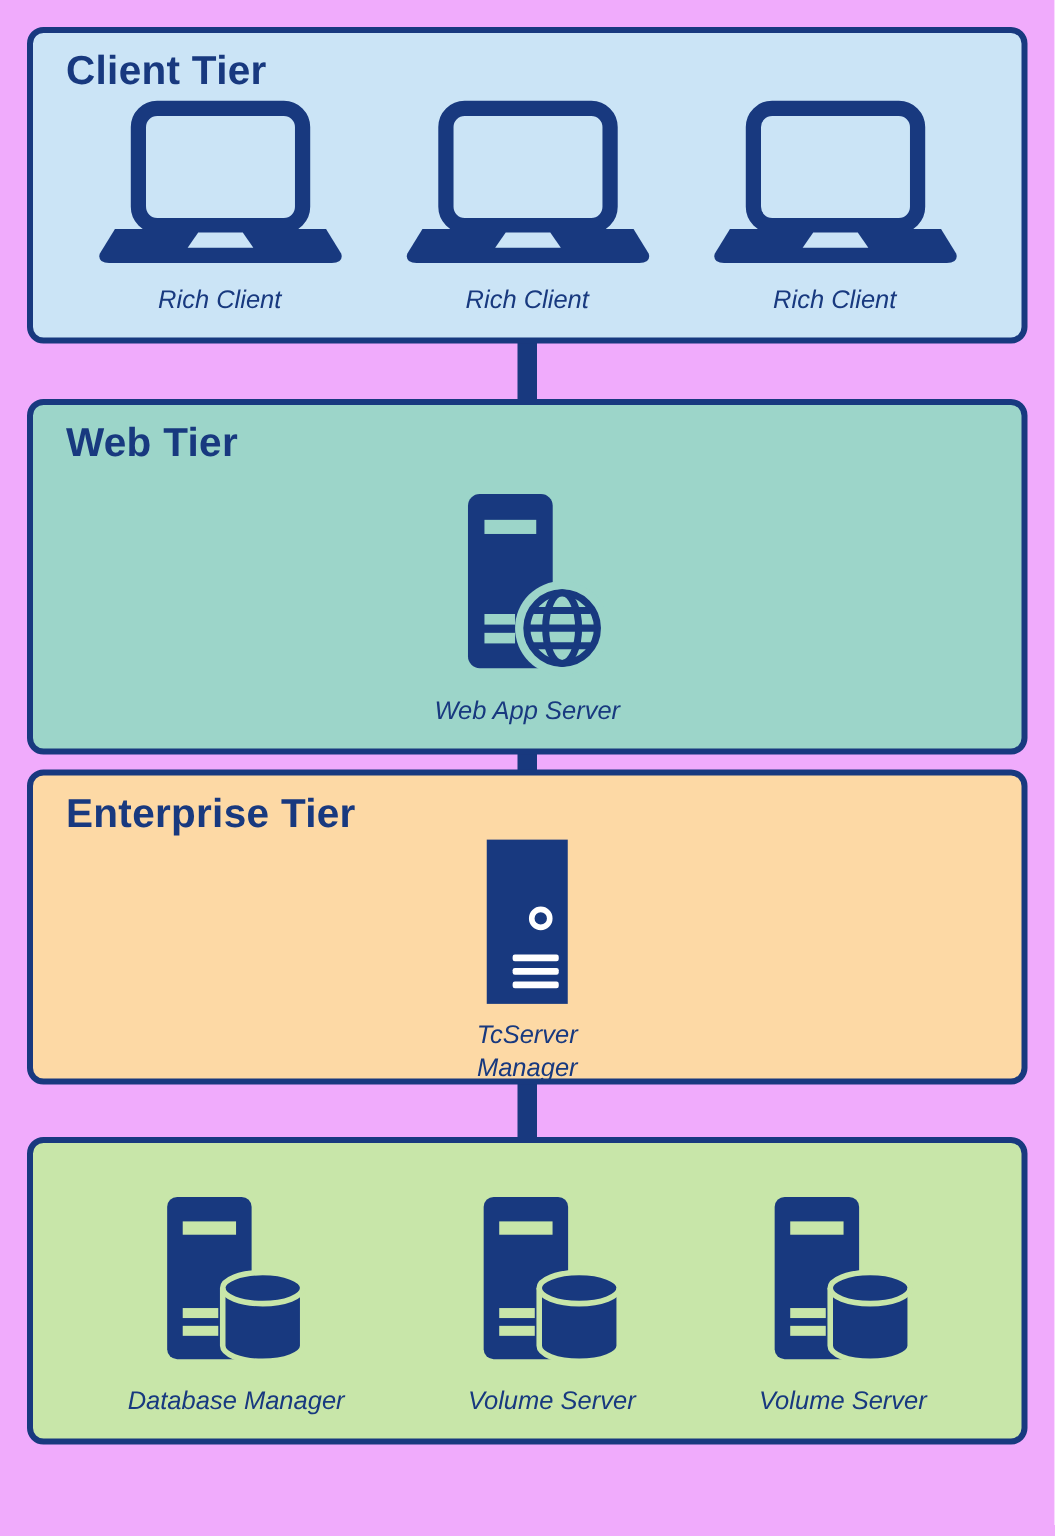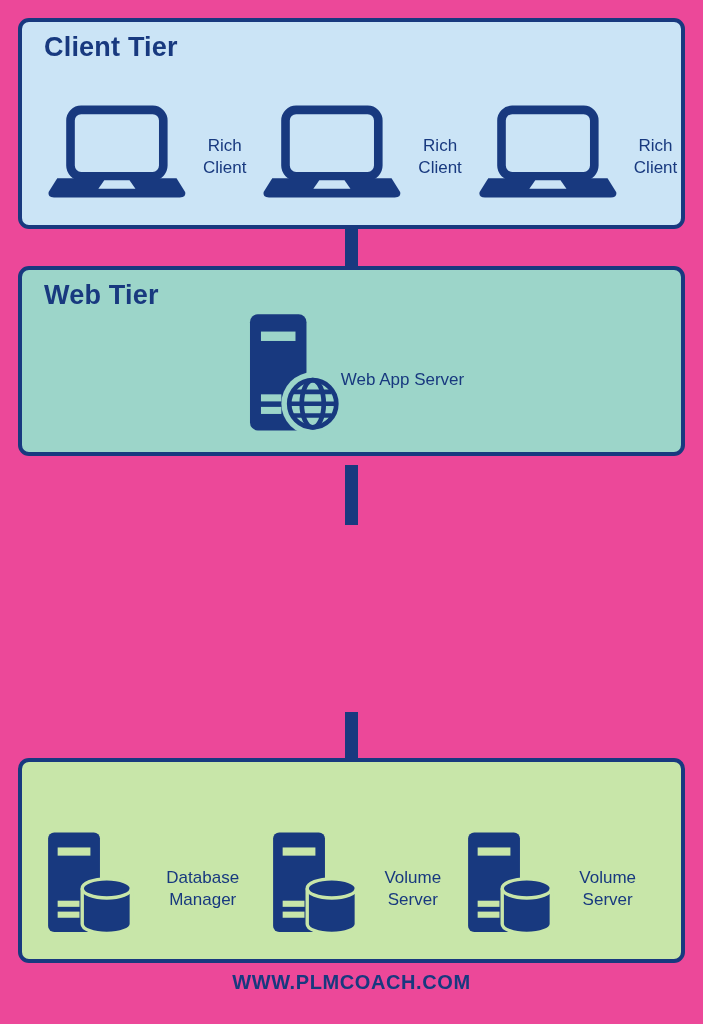"Client Tier" .page { background: #ec4899 -> #f0abfc }
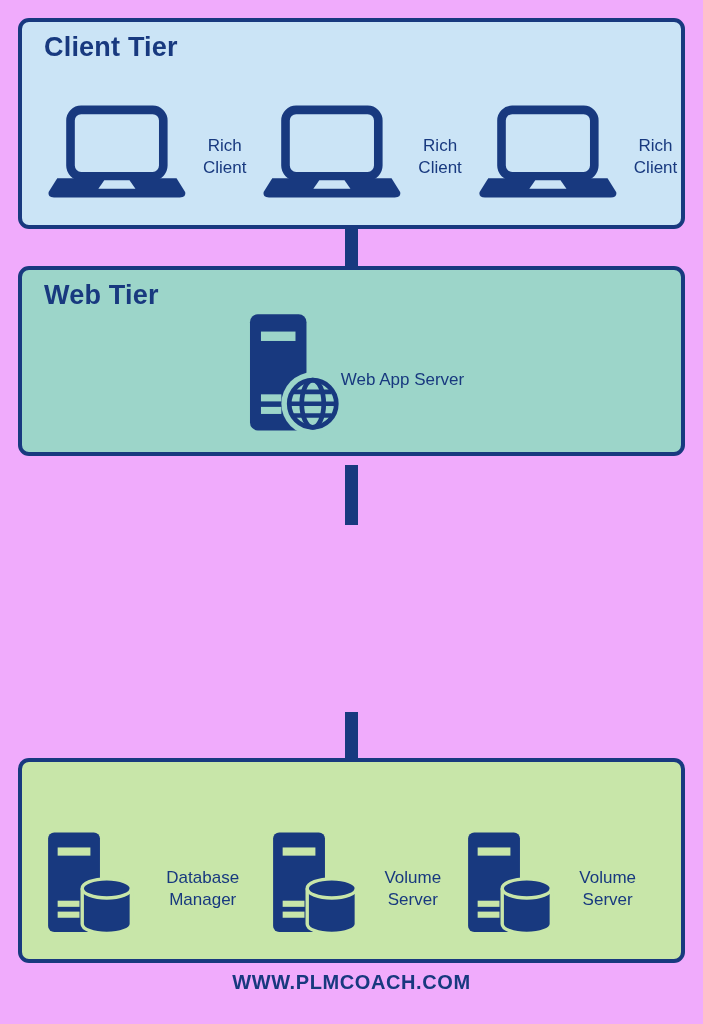"Rich Client" .item { flex-direction: row -> column; font-style: none -> italic }
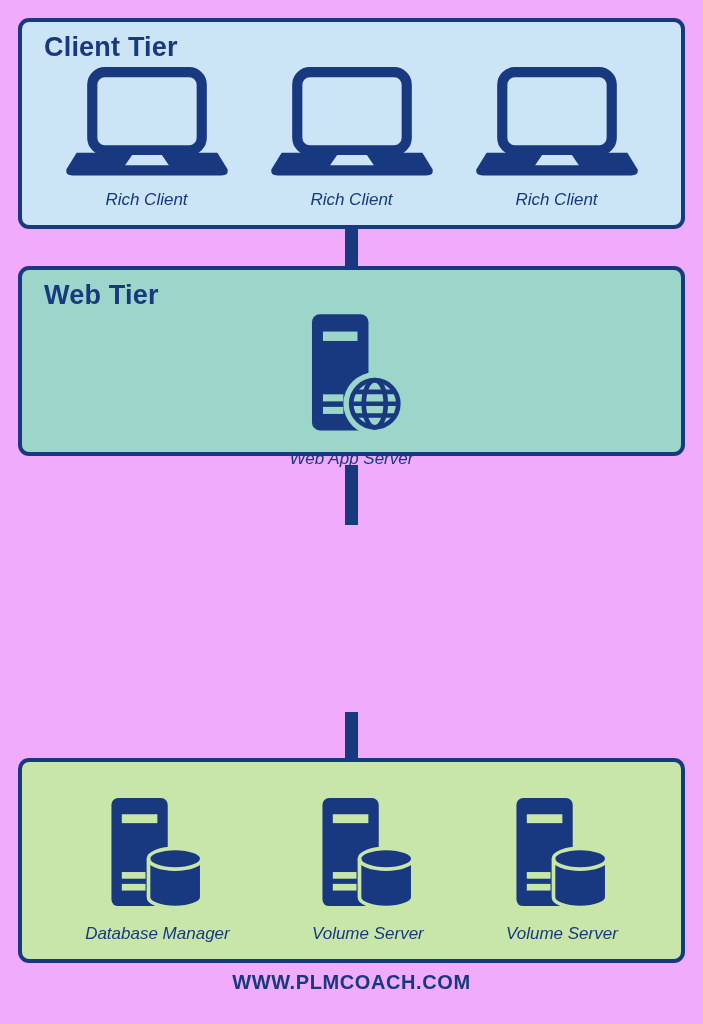"Web Tier" .tier-web { height: 190px -> 237px }
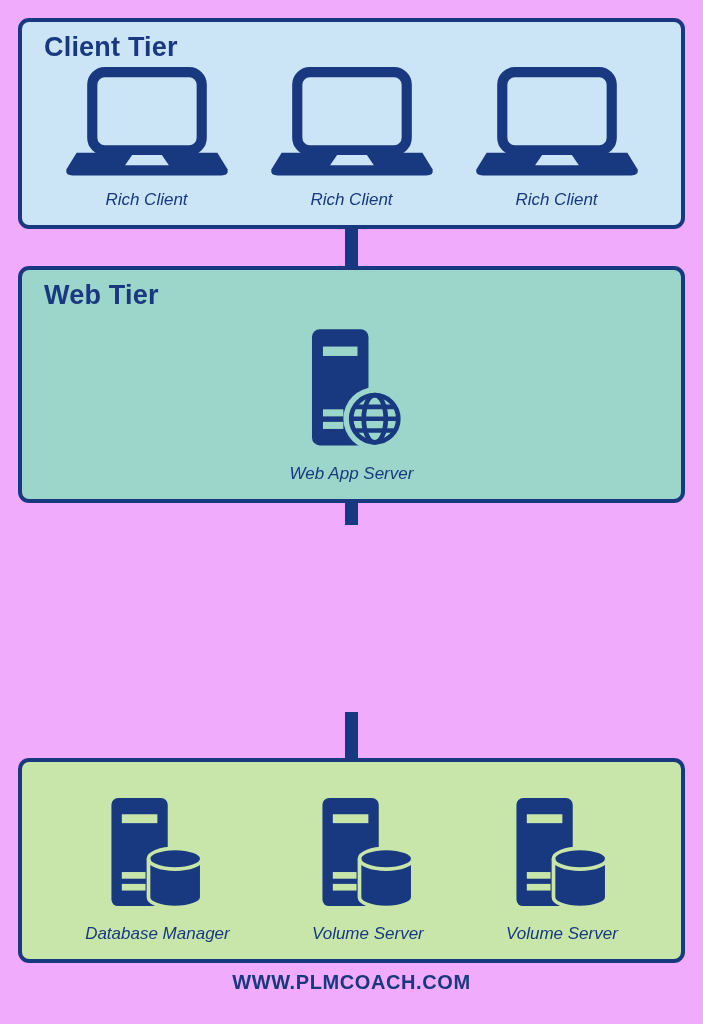"Enterprise Tier" section.tier { html: none -> <section> <h2>Enterprise Tier</h2> <div> <div> <svg> <rect></rect> <circle></circle> <rect></rect> <rect></rect> <rect></rect> </svg> <div>TcServer Manager</div> </div> </div> </section> }
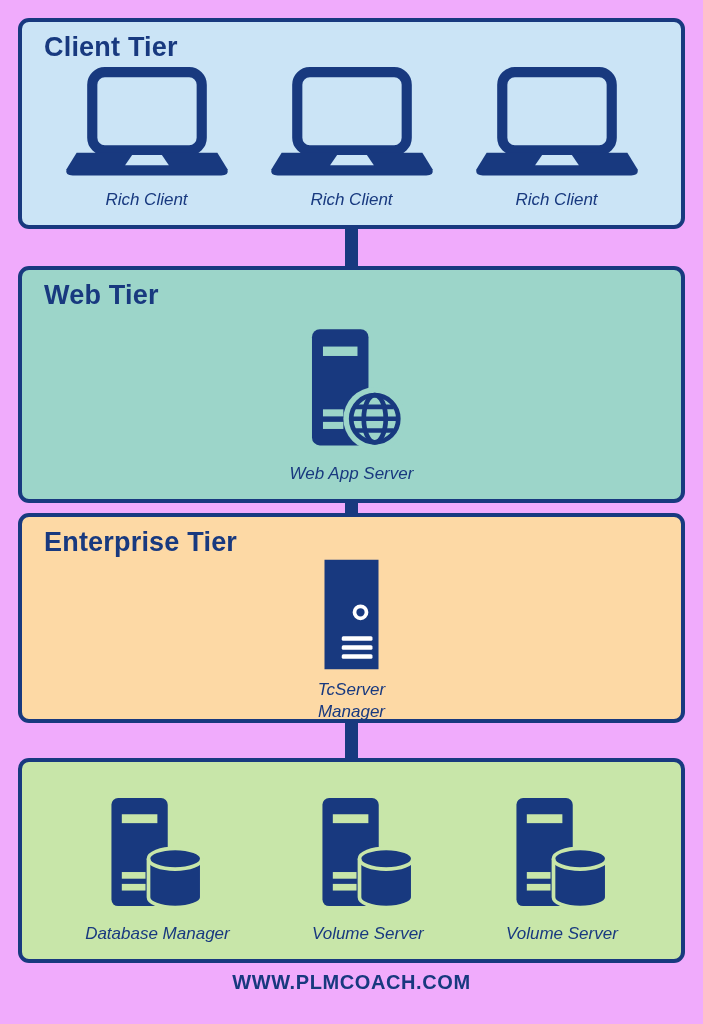"WWW.PLMCOACH.COM" div.footer { html: <div>WWW.PLMCOACH.COM</div> -> none }
